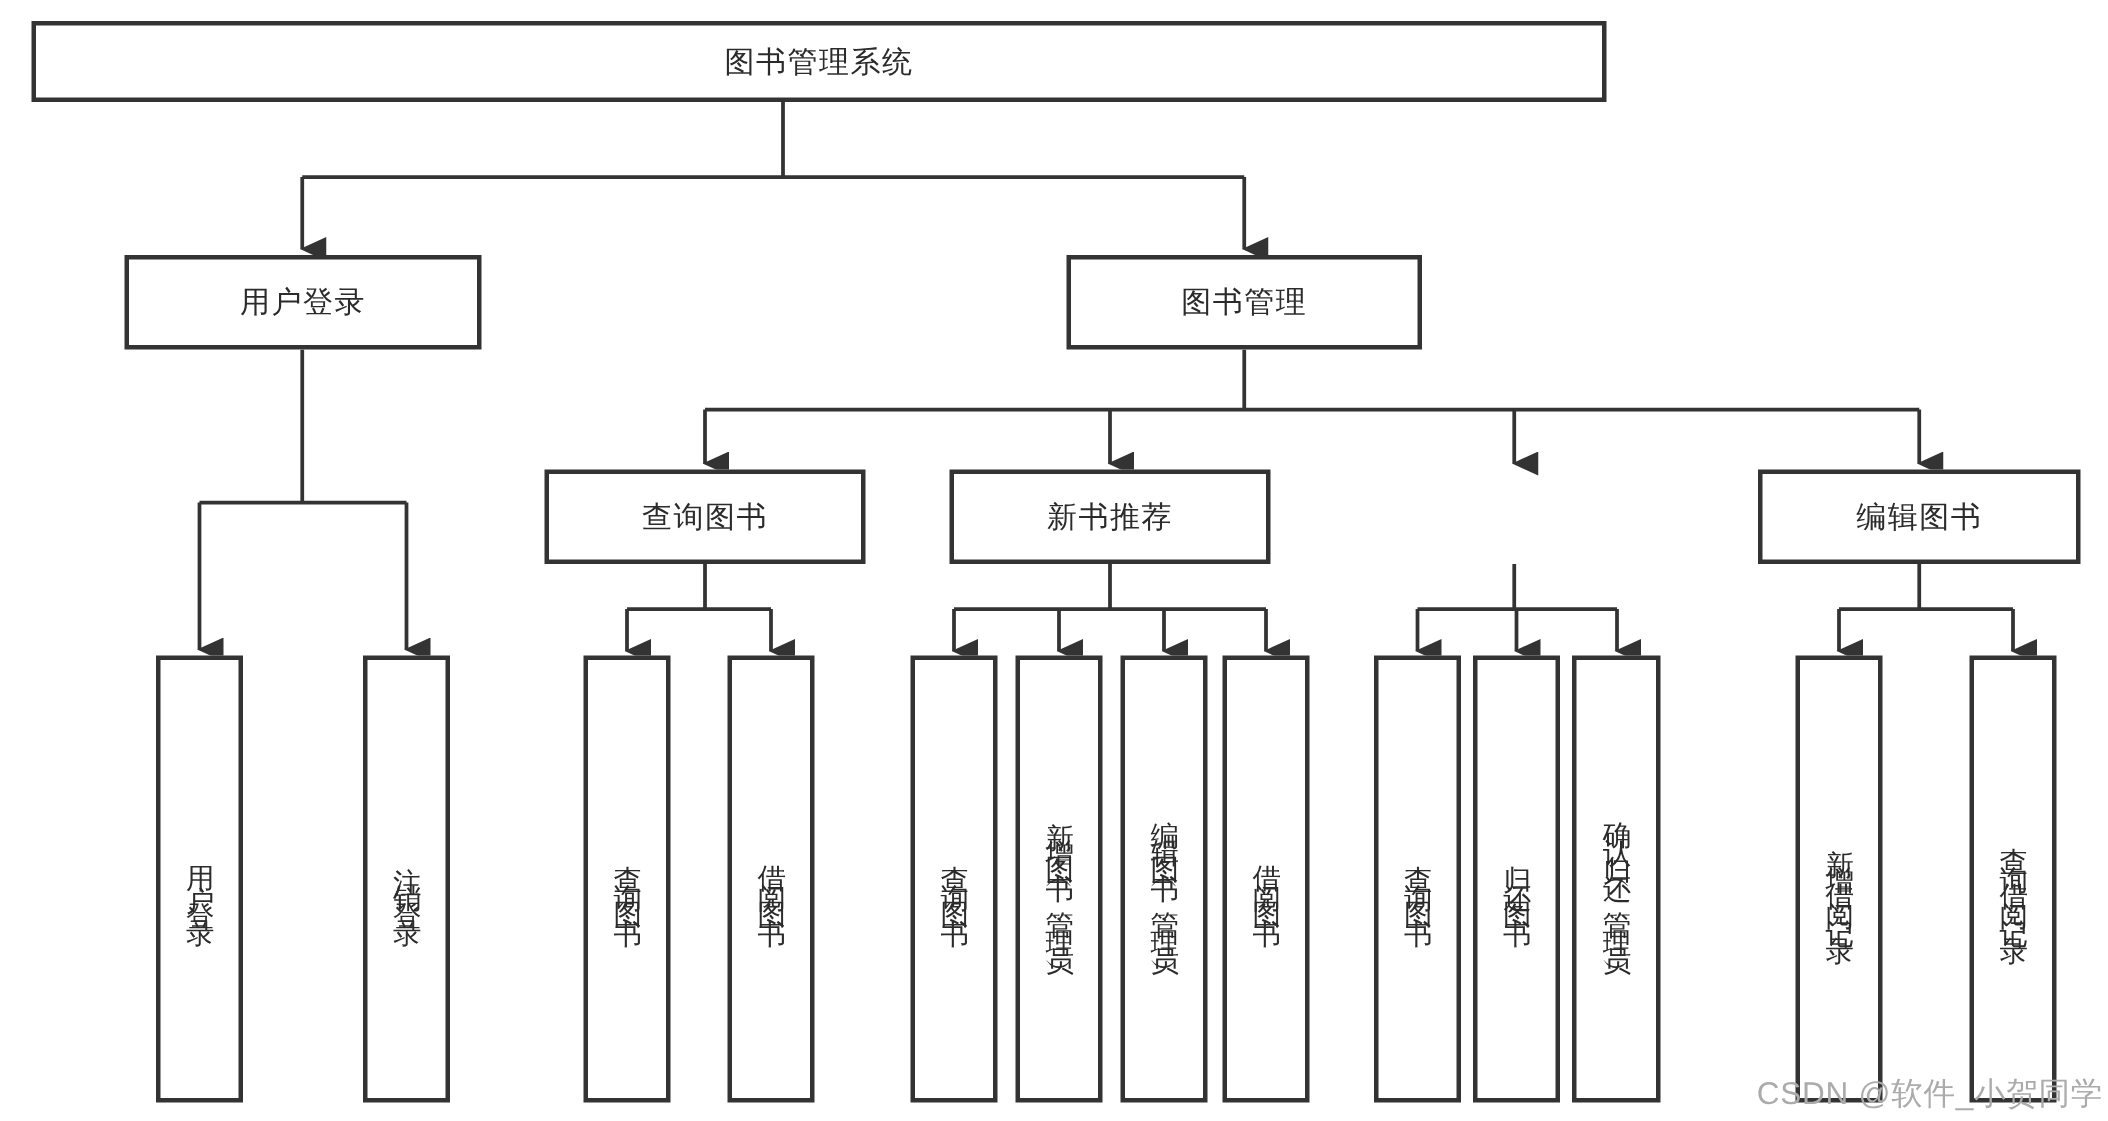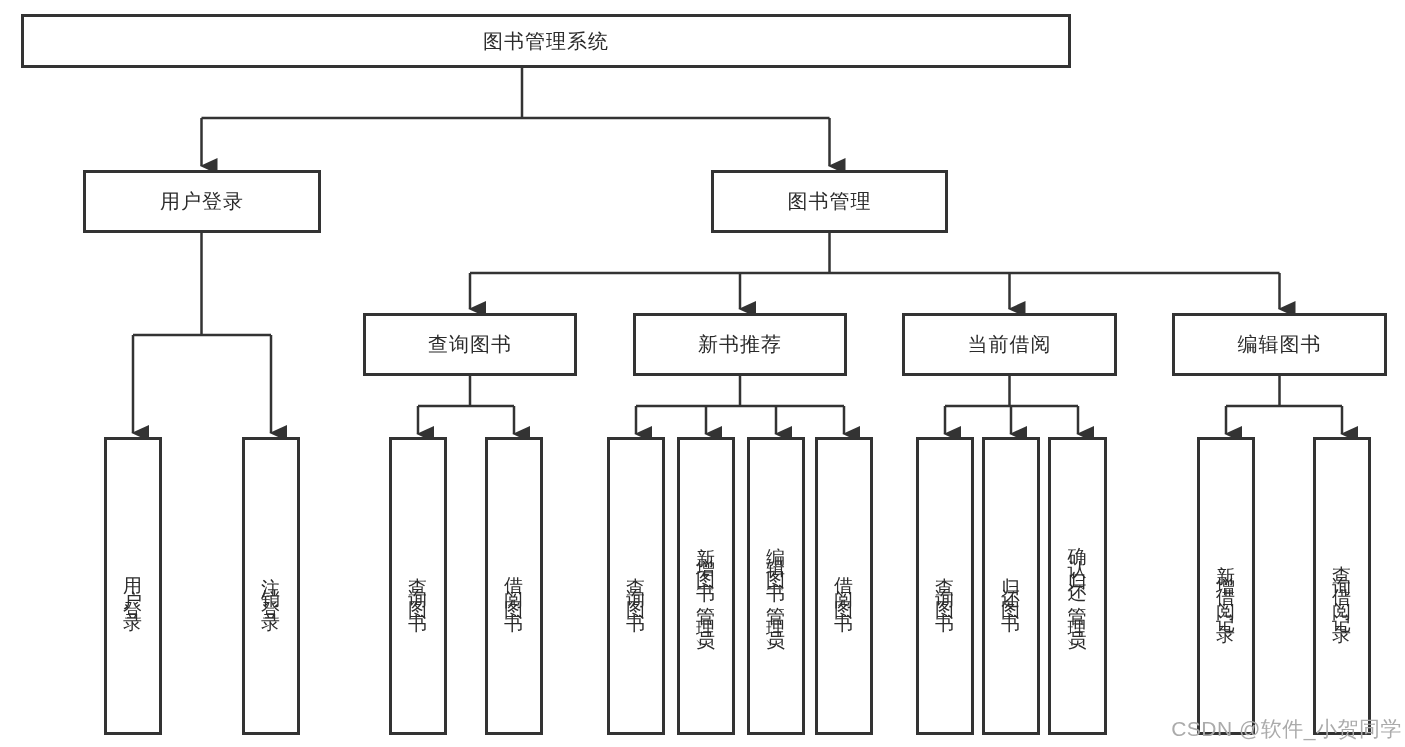"当前借阅" div.box { html: <div> <span>当前借阅</span> </div> -> none }
